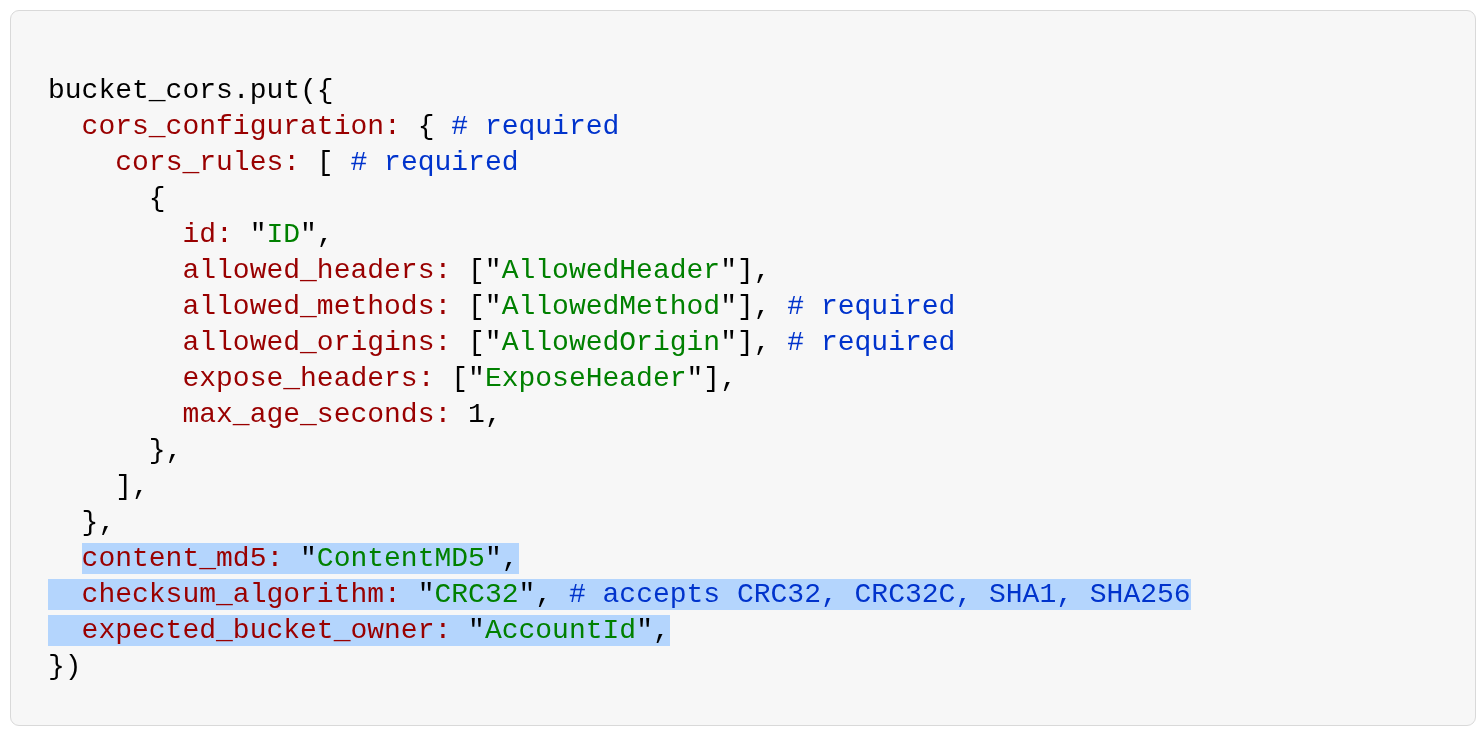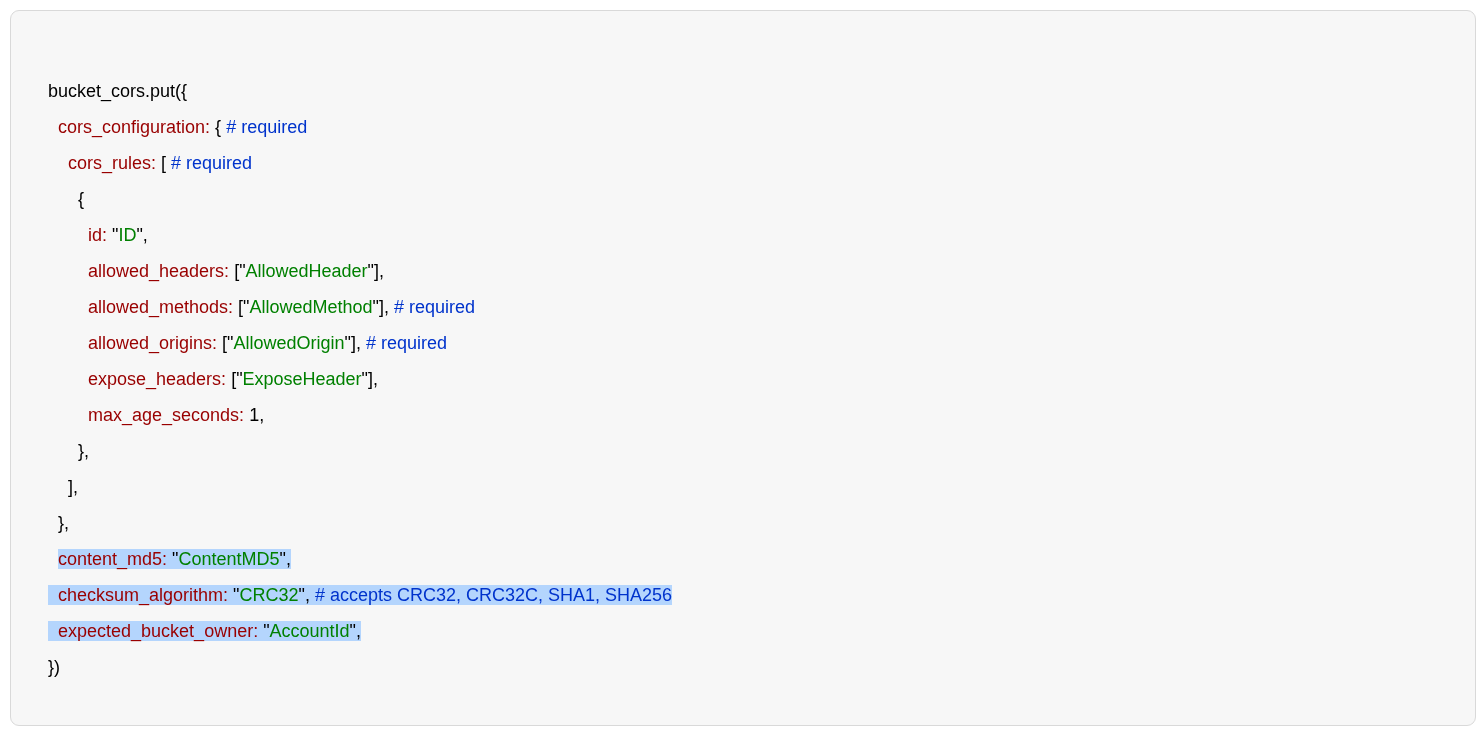"bucket_cors.put({" pre.code { font-family: Liberation Sans, sans-serif -> Liberation Mono, monospace; font-size: 18px -> 28px }
